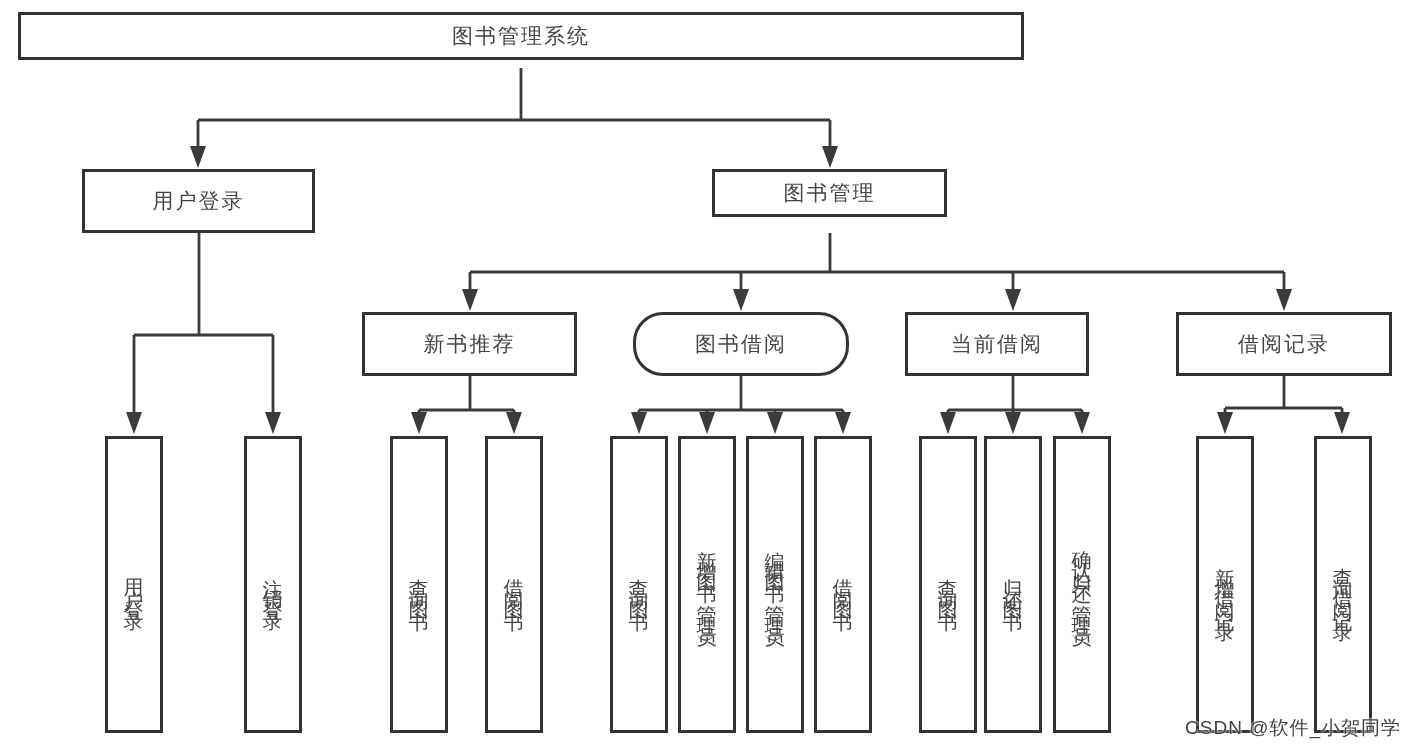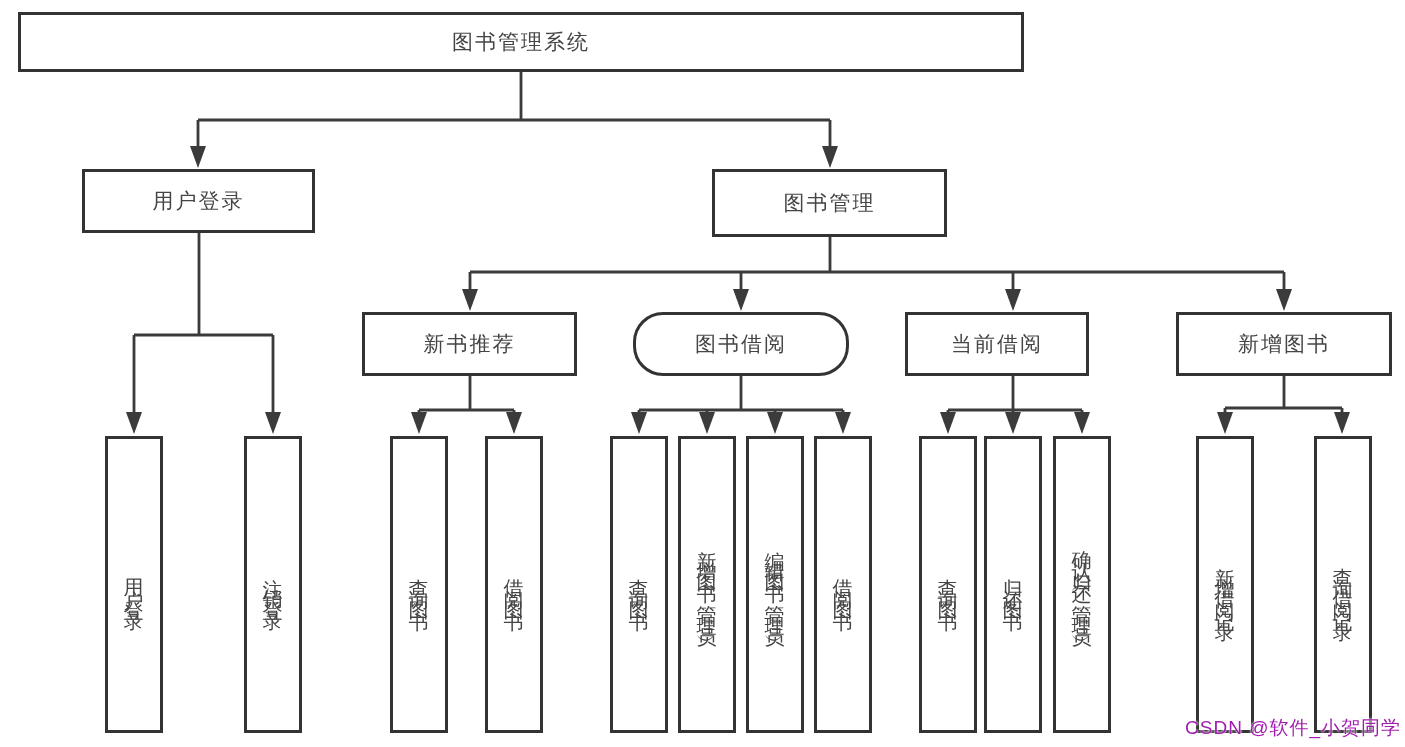"图书管理系统" div.box { height: 60px -> 48px }
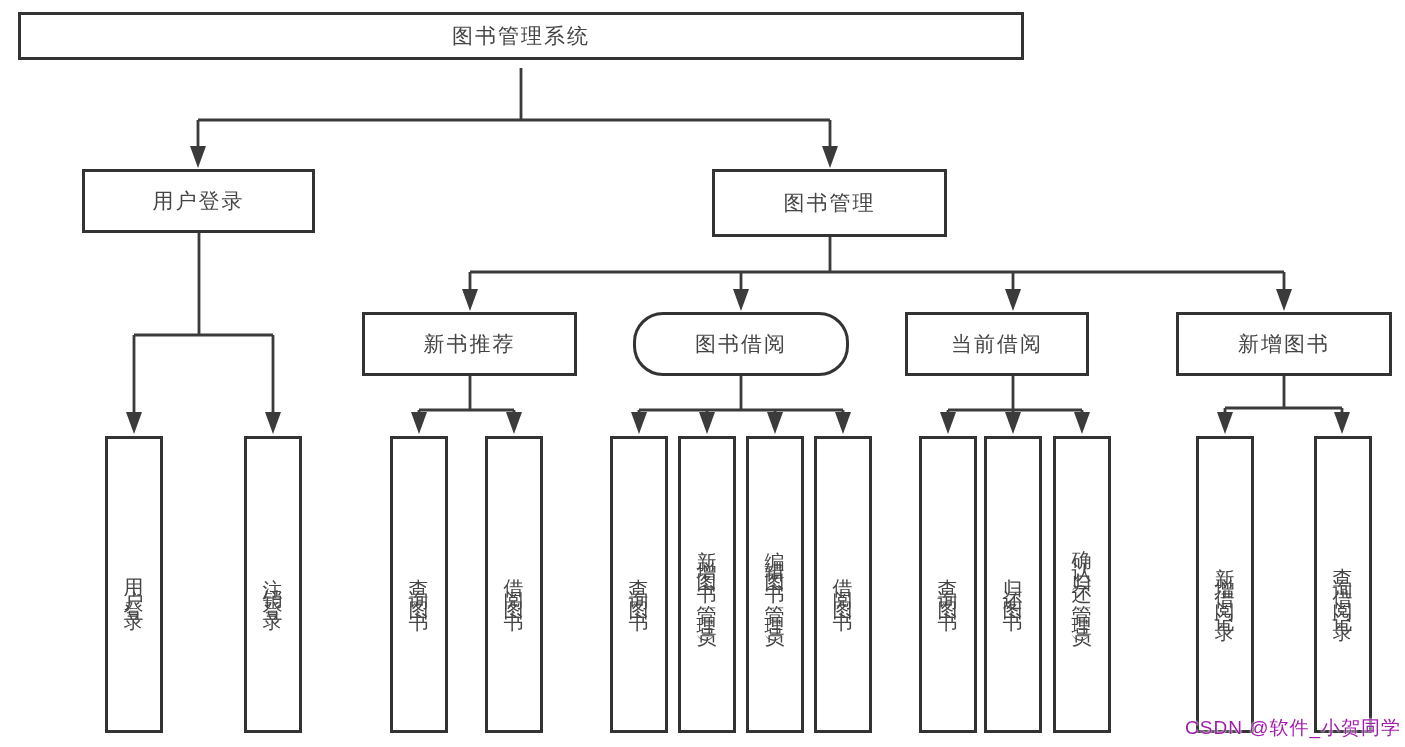"图书管理" div.box { height: 68px -> 48px }
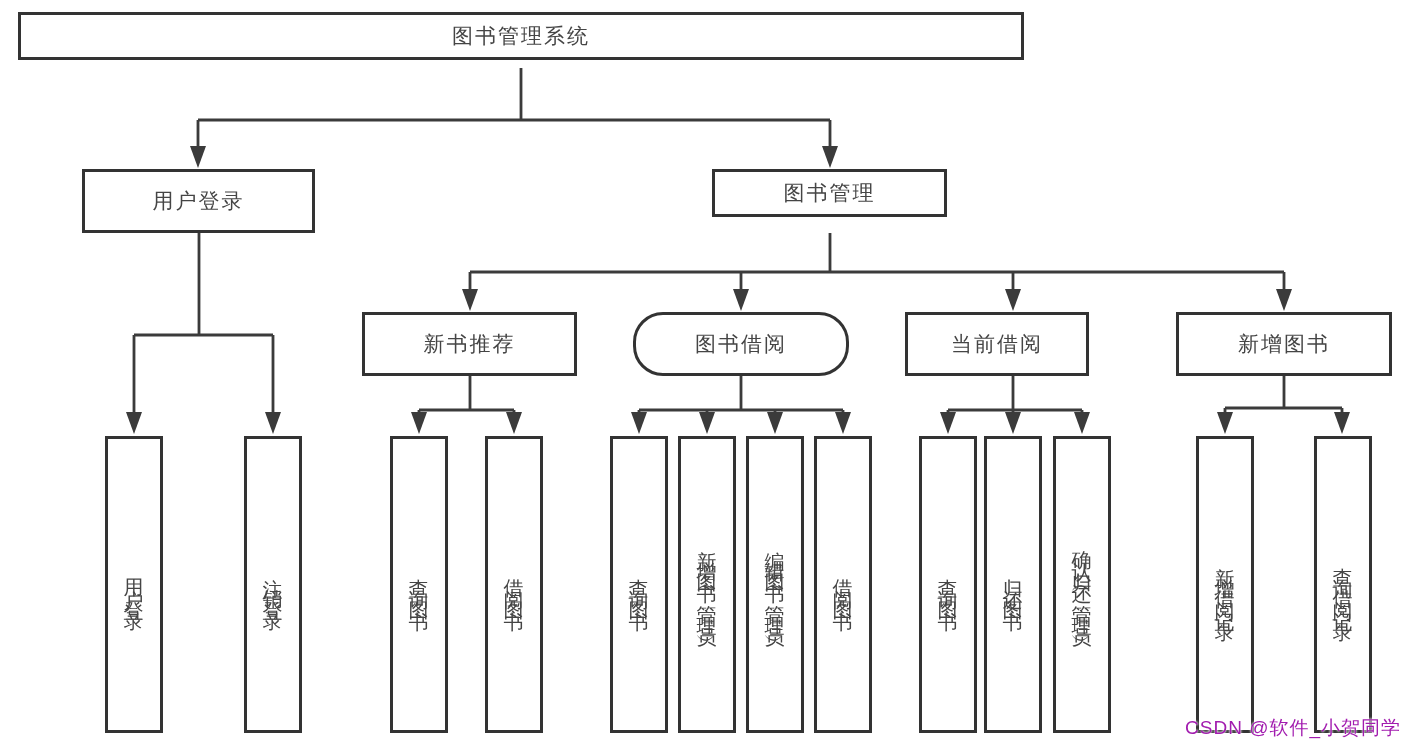"新增图书" span { text: 新增图书 -> 借阅记录 }
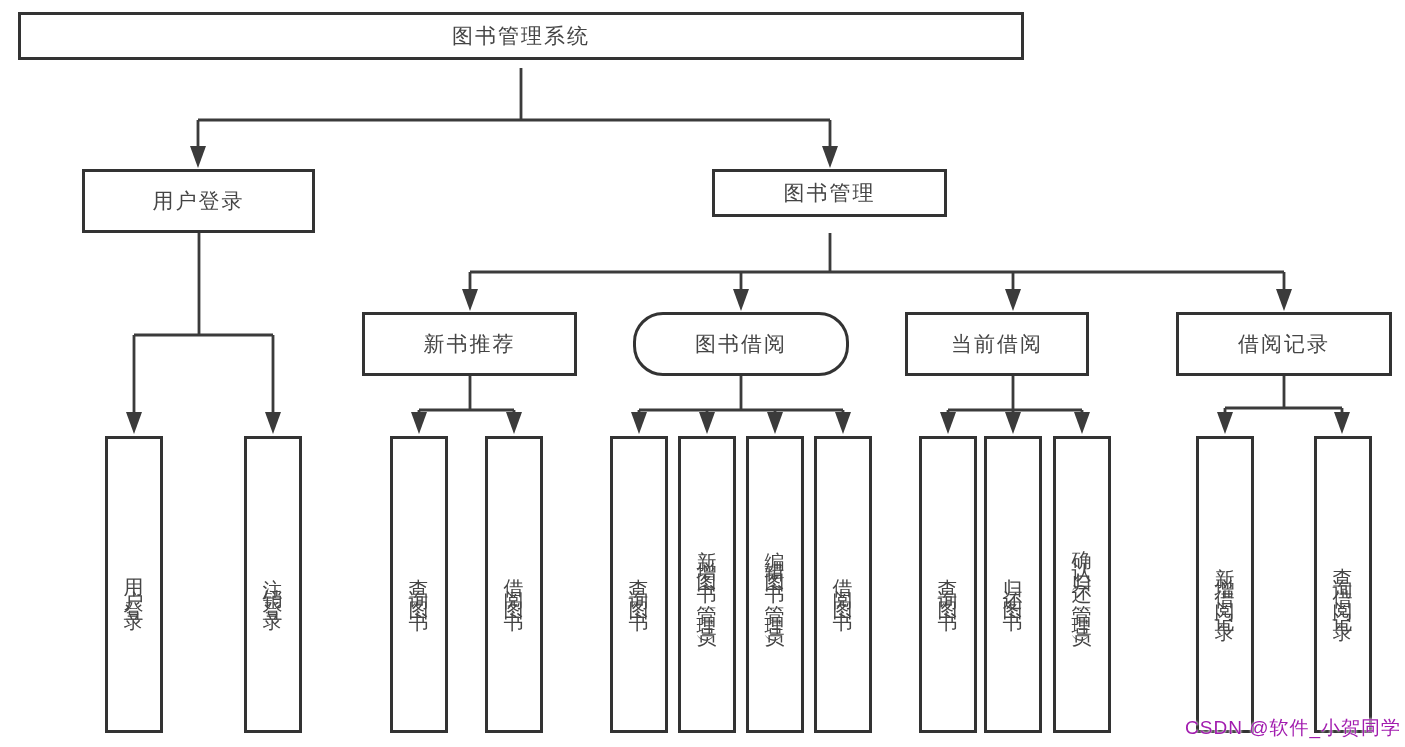"CSDN @软件_小贺同学" .watermark { color: #a21caf -> #404040 }
